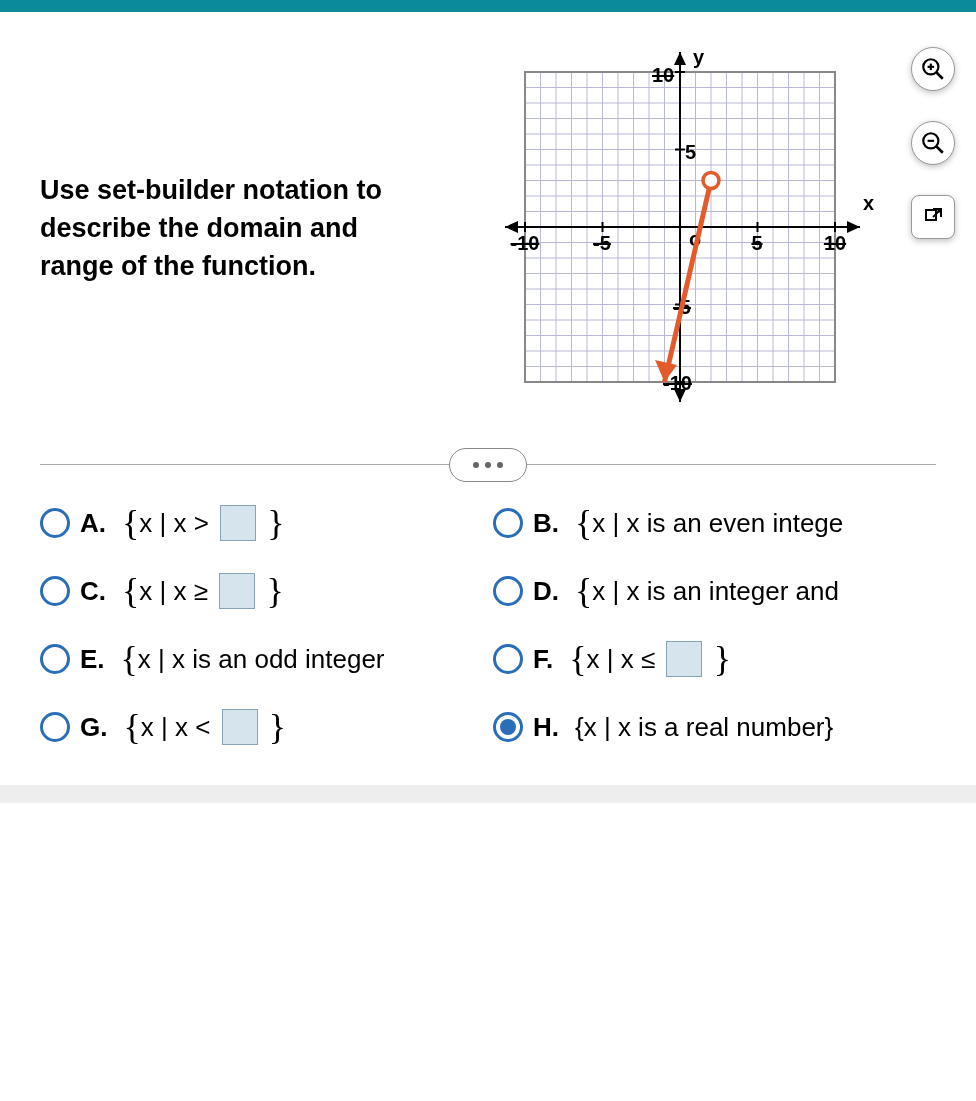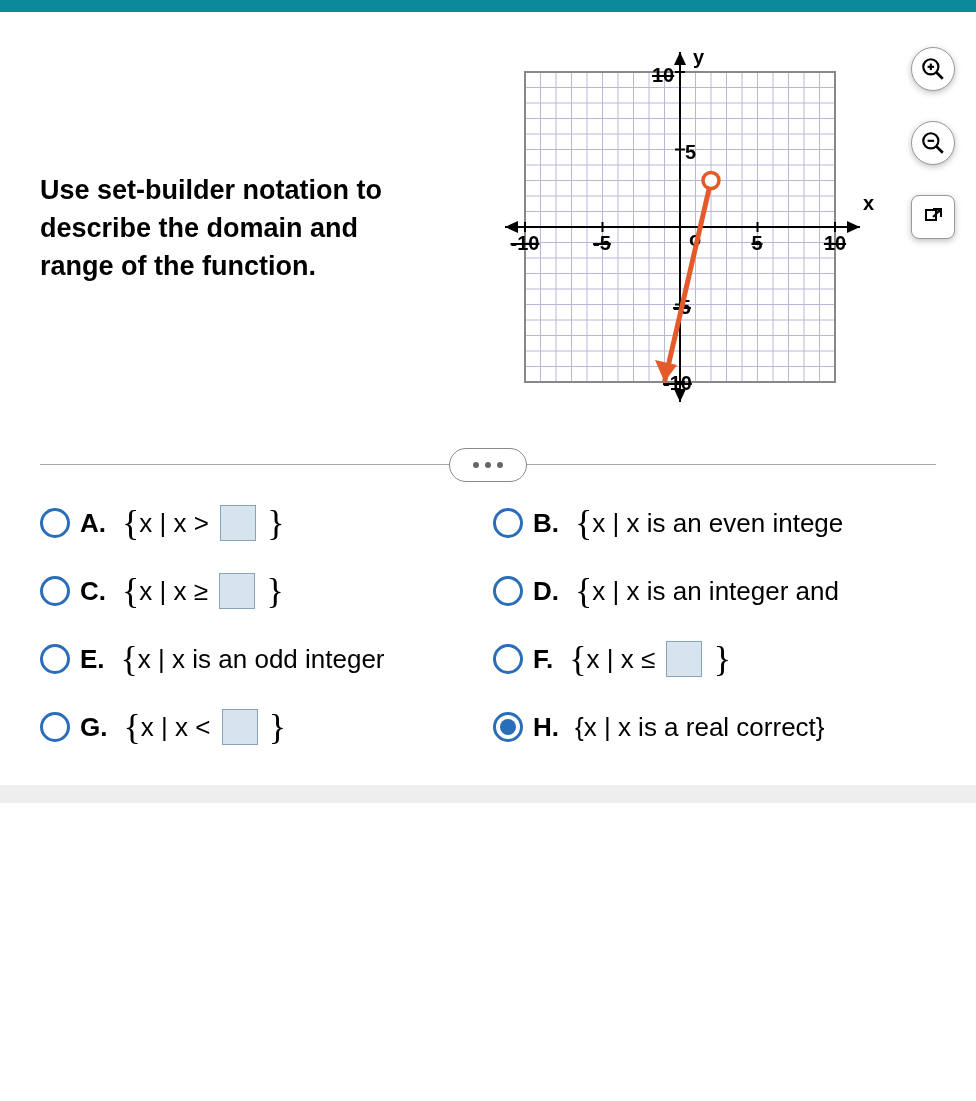"{x | x is a" span.expr { text: correct -> number }
